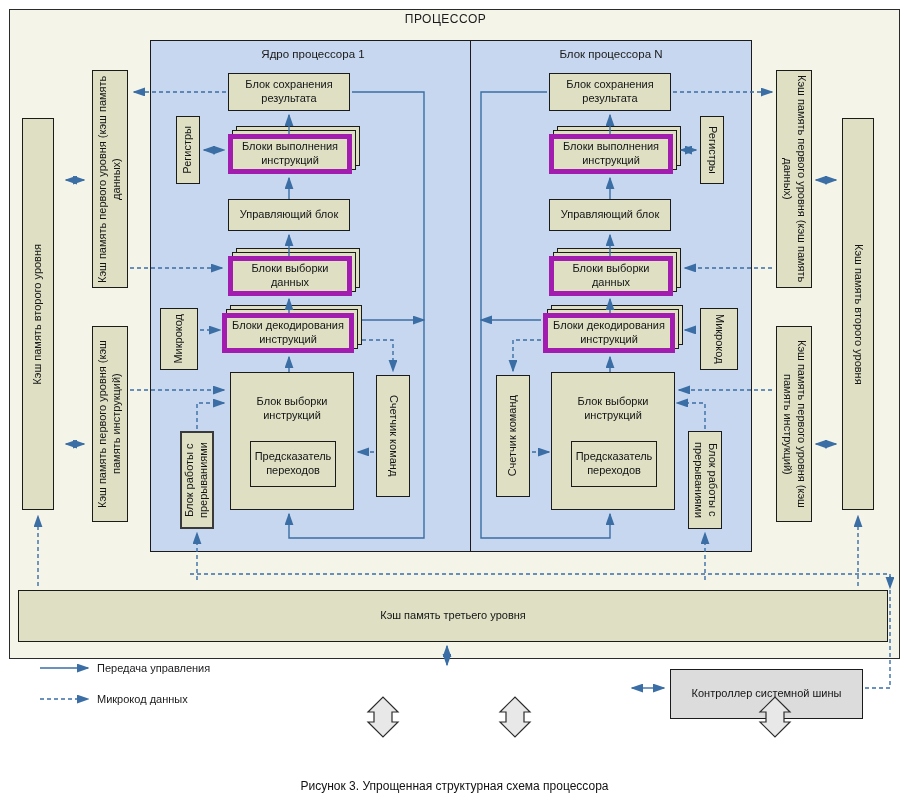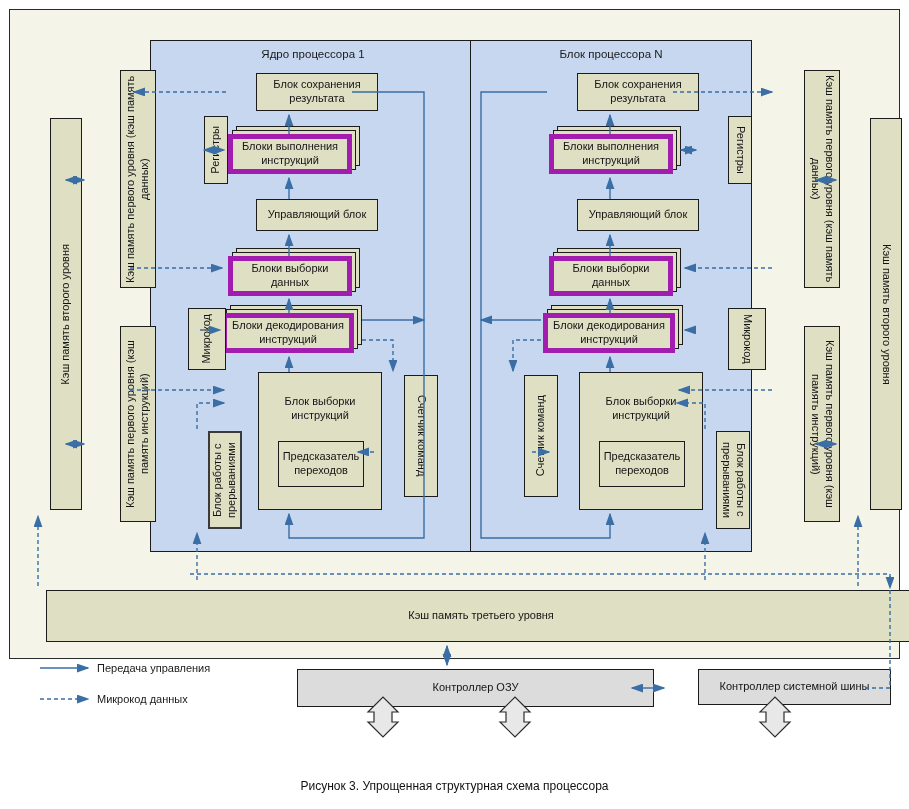"ПРОЦЕССОР" div.proc-title { html: none -> <div>ПРОЦЕССОР</div> }
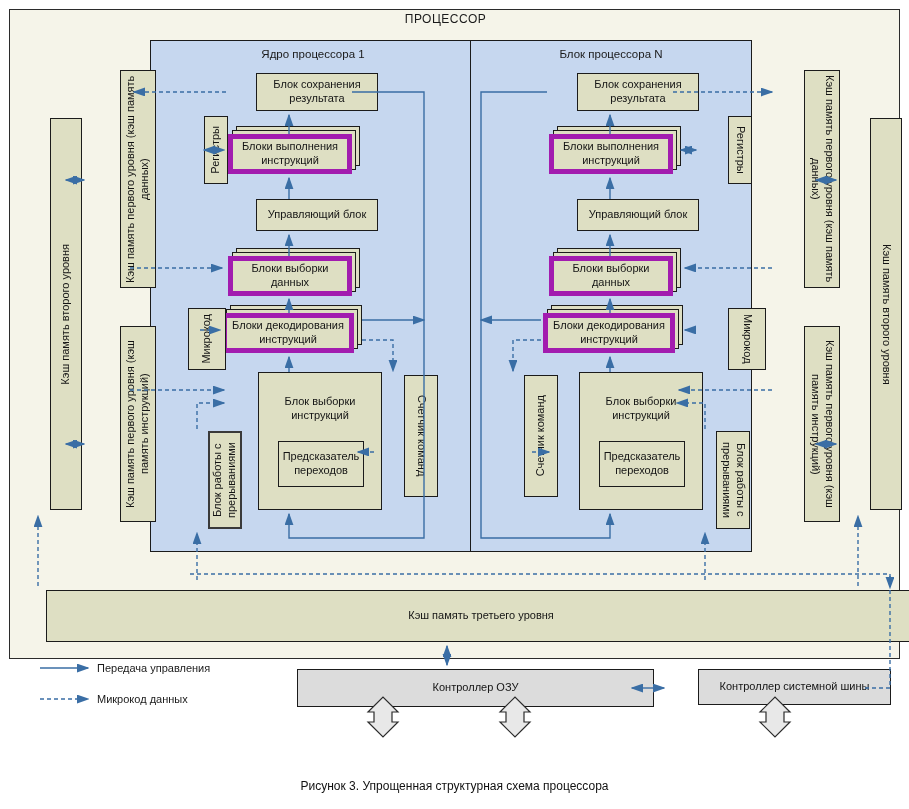"Блок сохранения результата" .bx { margin-left: 28px -> none }
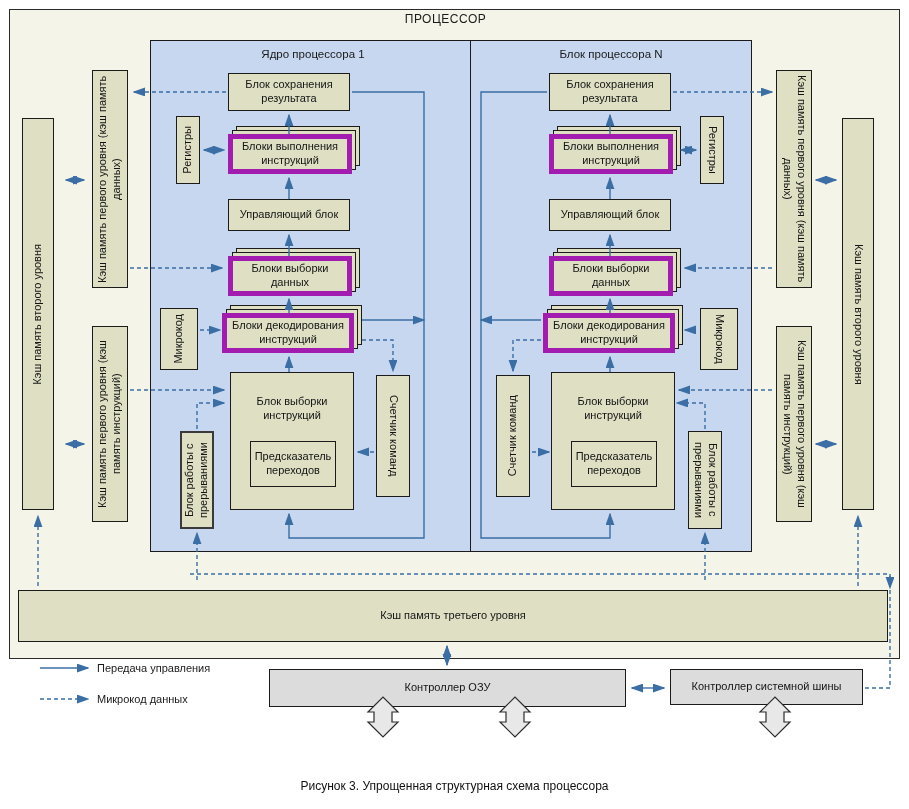"Контроллер ОЗУ" div.bx { html: <div> <span>Контроллер ОЗУ</span> </div> -> none }
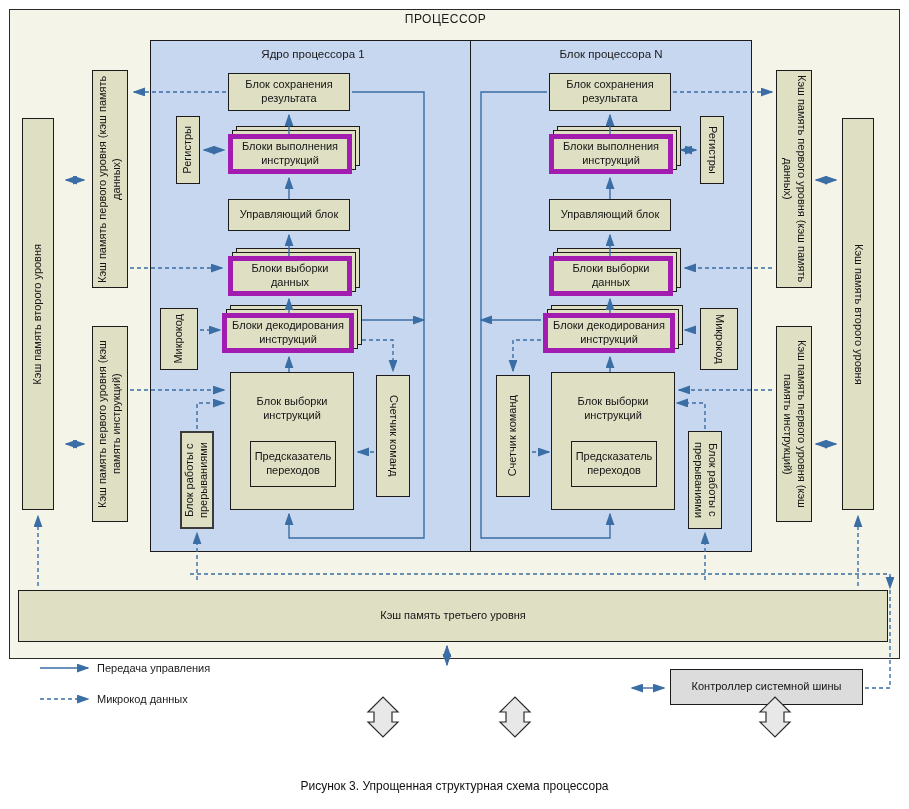"Контроллер системной шины" div.bx { height: 36px -> 50px }
